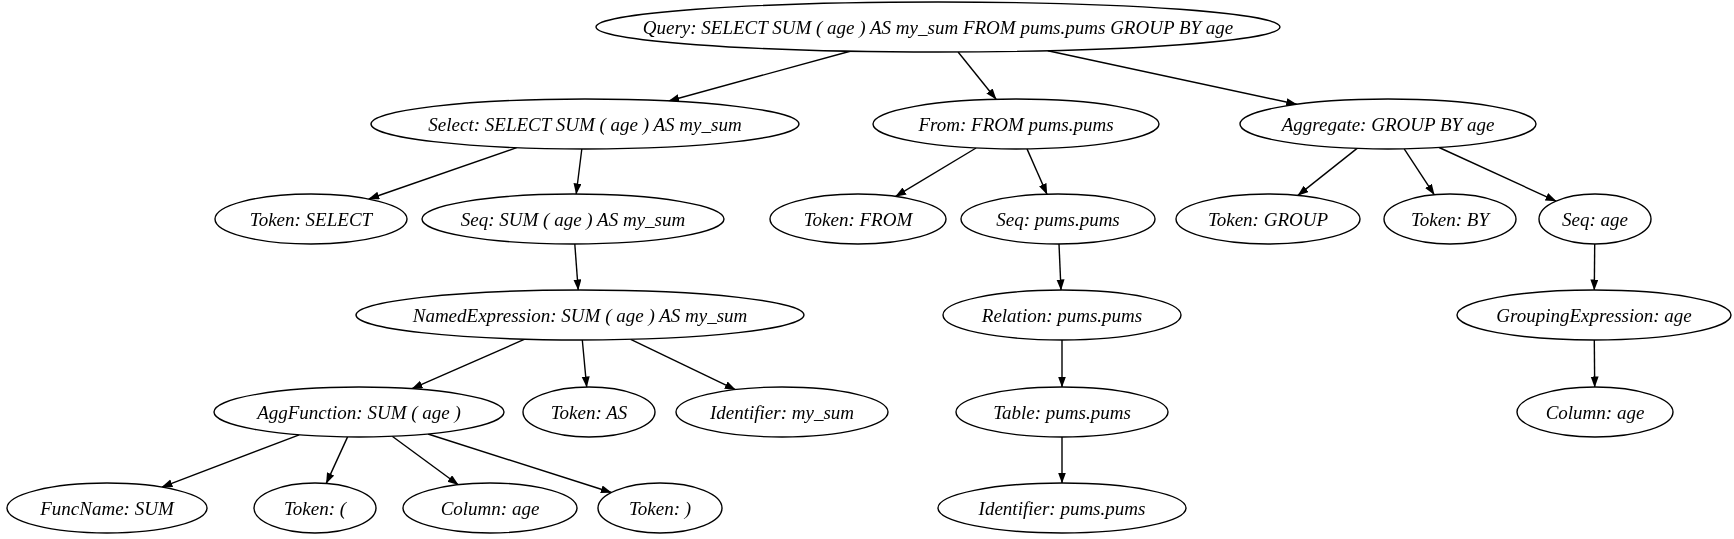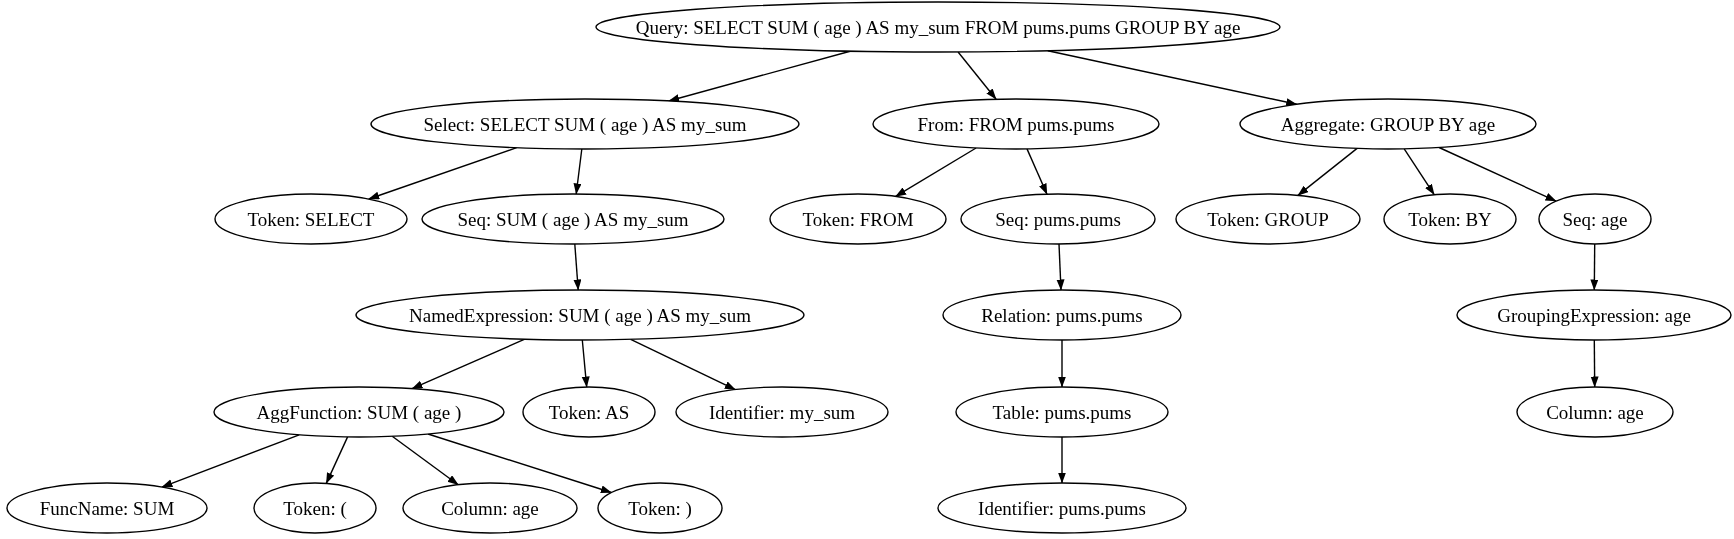"Query: SELECT SUM ( age" .canvas { font-style: none -> italic }
